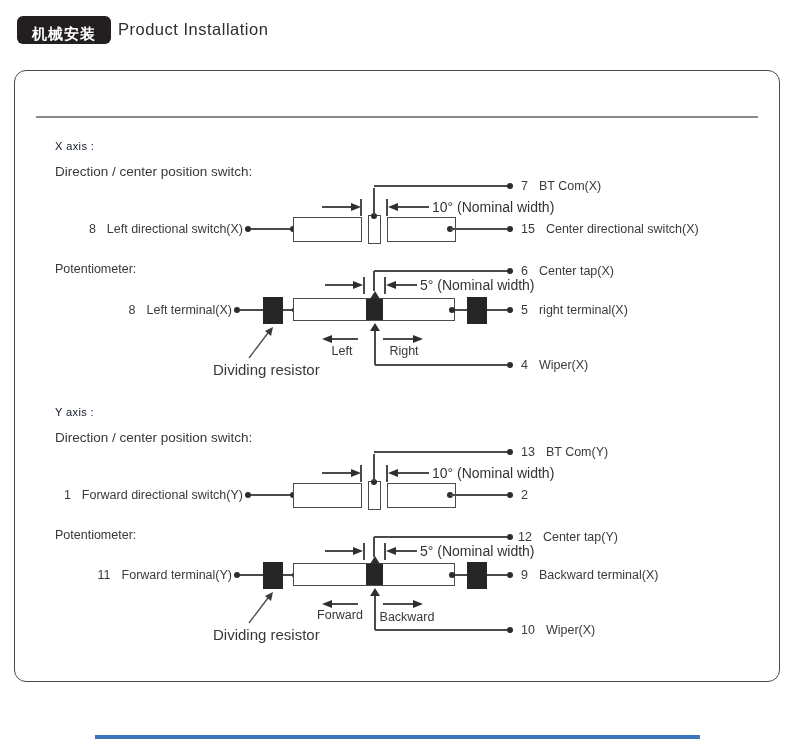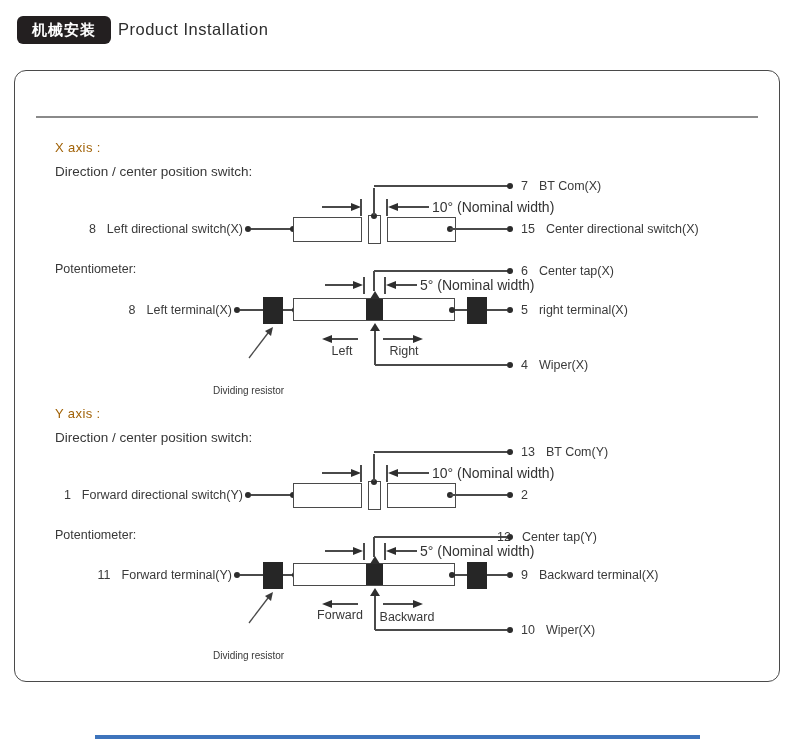"机械安装" .badge { align-items: center -> flex-end }
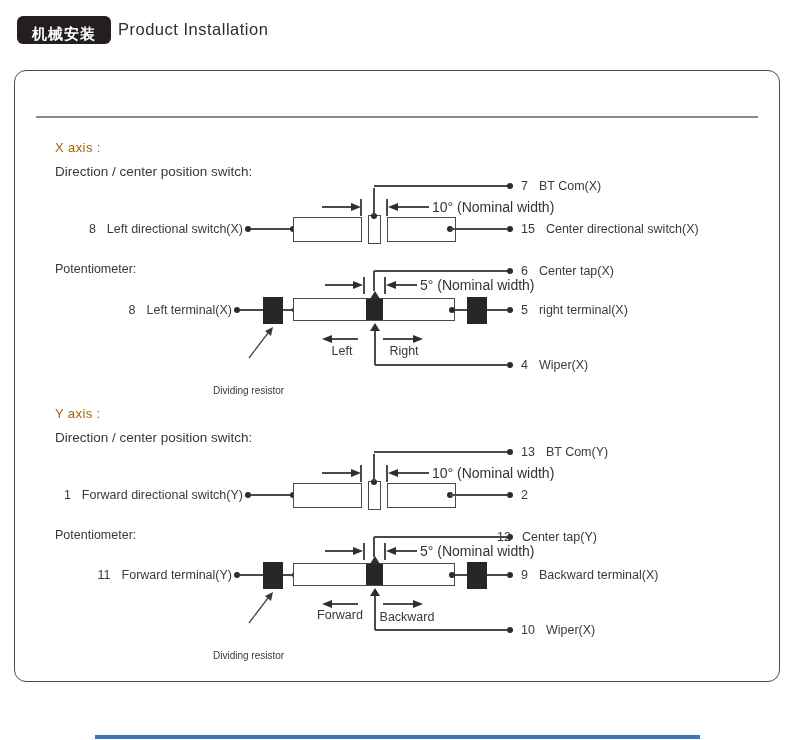"X axis :" .h-axis { color: #a16207 -> #0f172a; font-size: 13px -> 11px }
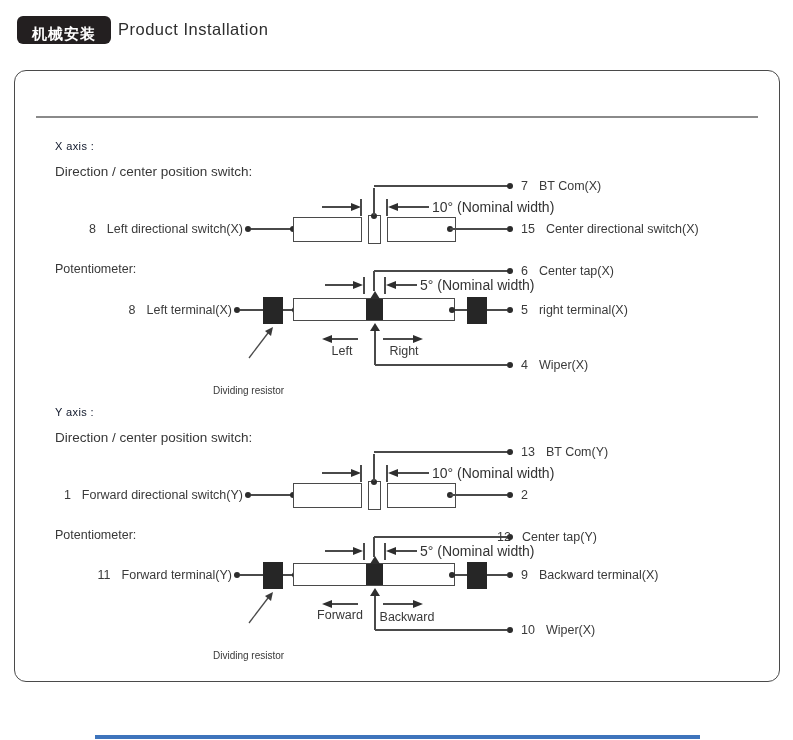"Dividing resistor" .reslbl { font-size: 10px -> 15px; margin-top: 24px -> none }
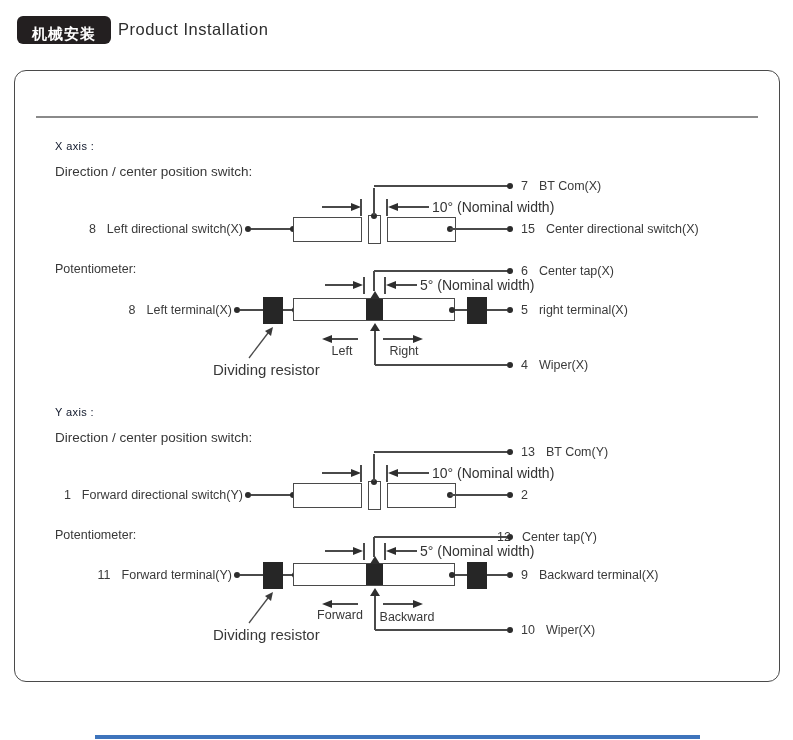"12" div.pin { left: 497px -> 518px }
